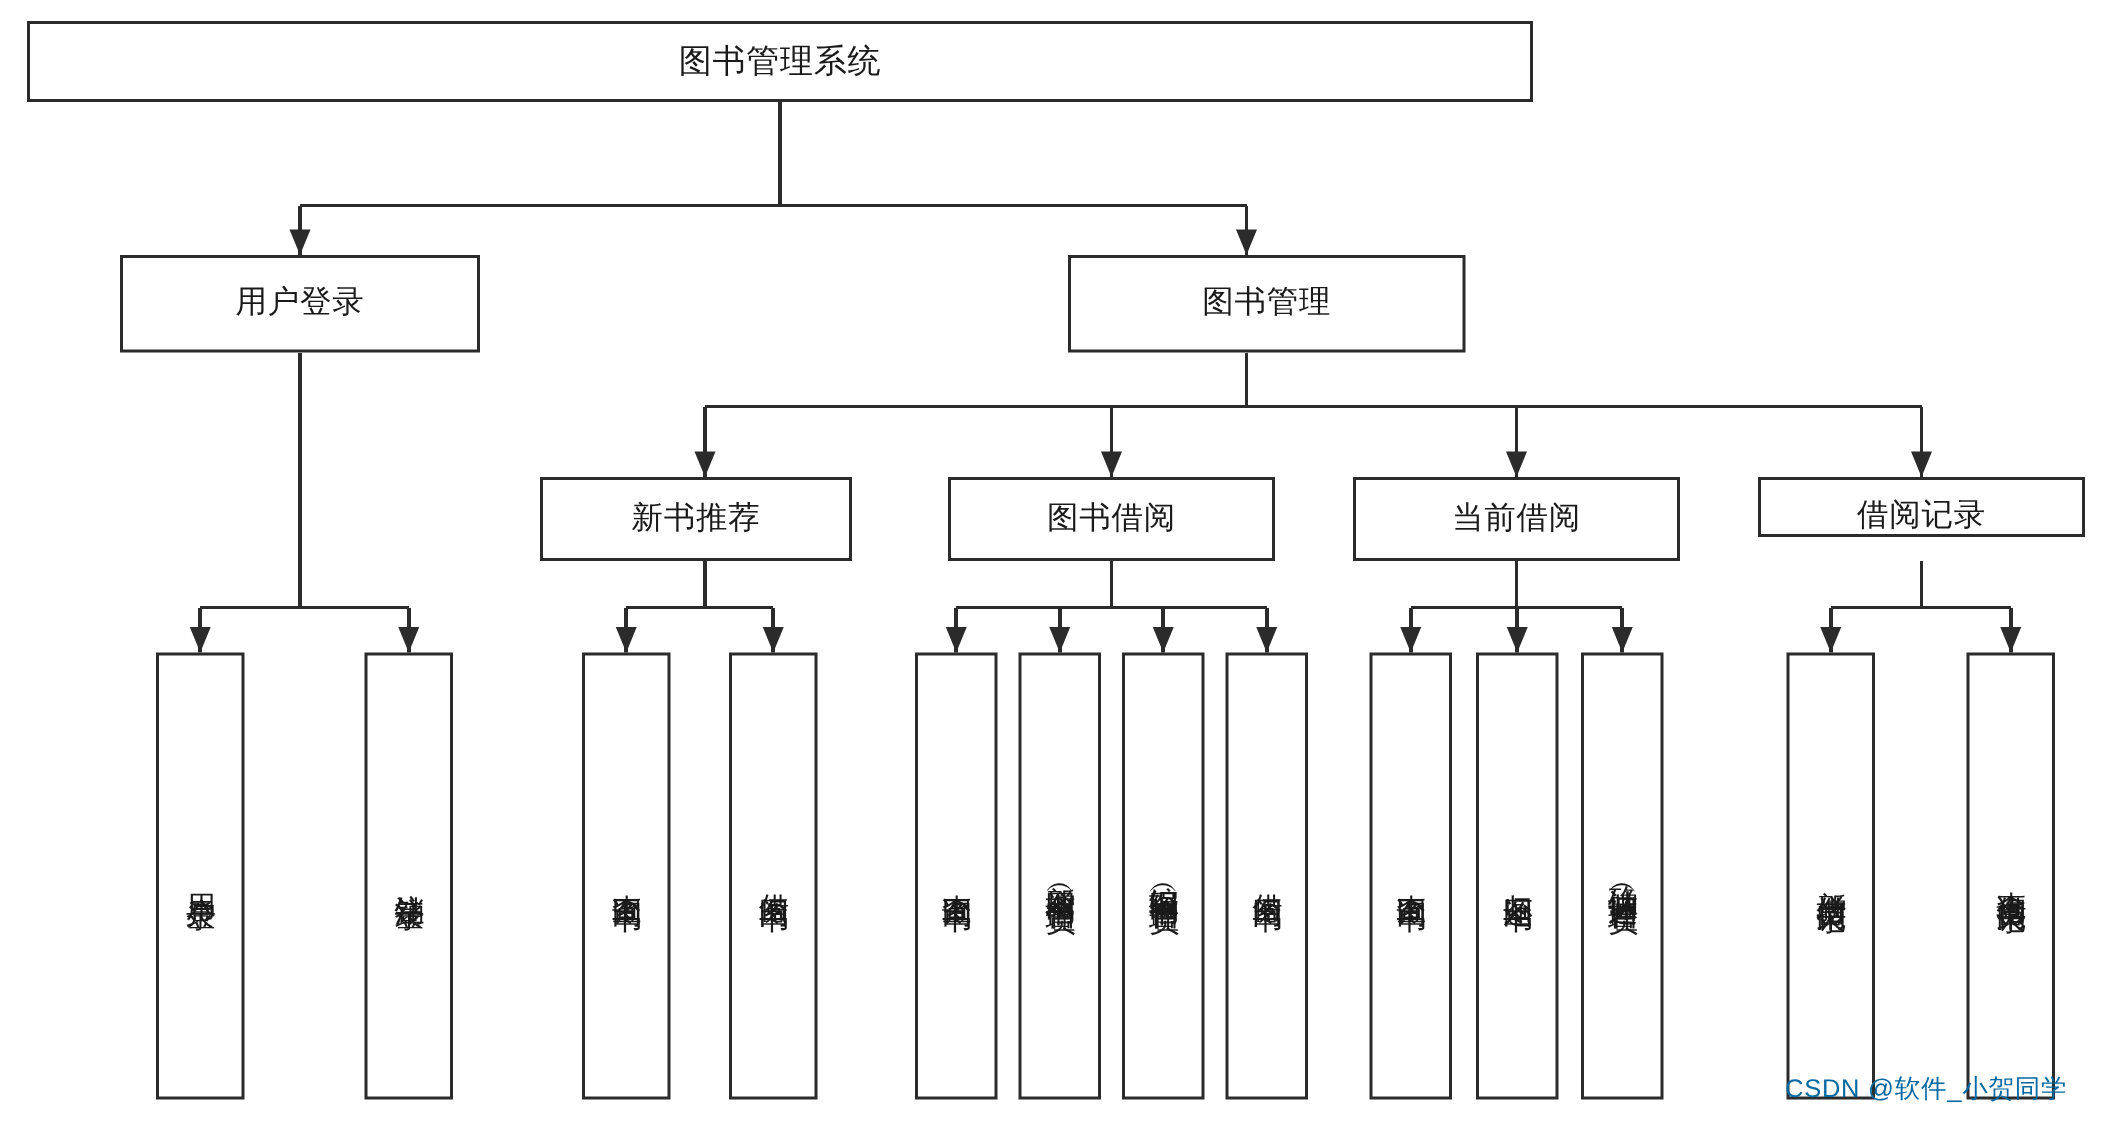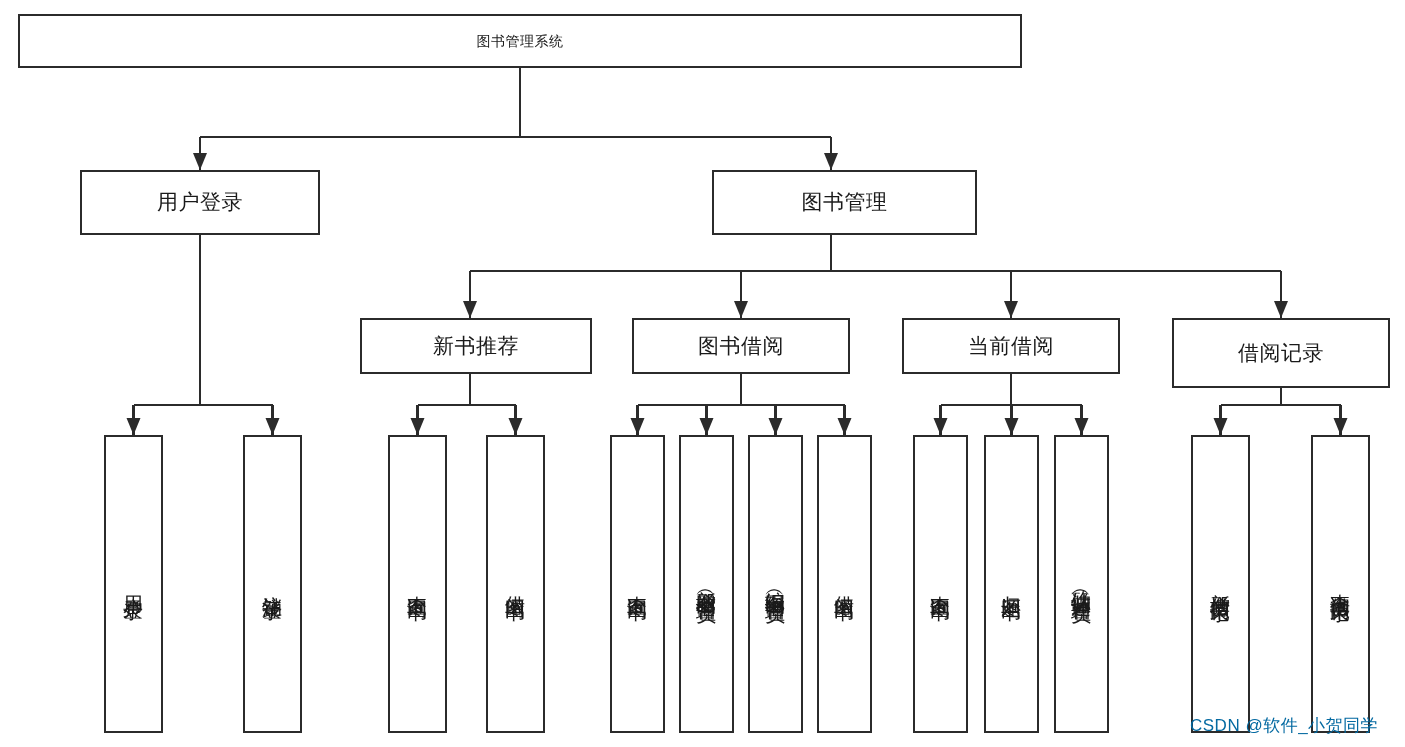"图书管理系统" .node-box.root .node-label { font-size: 14px -> 22px }
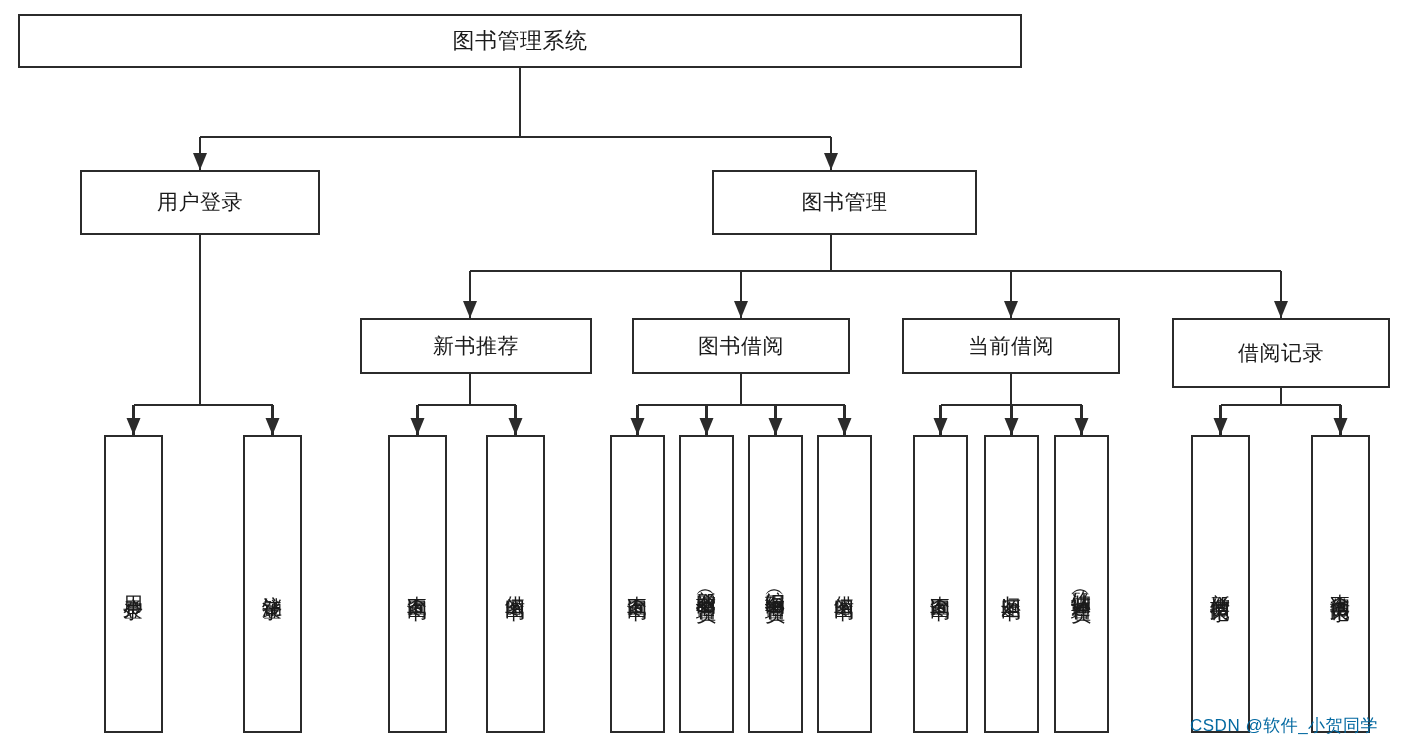"新书推荐" div.node-box { width: 232px -> 208px }
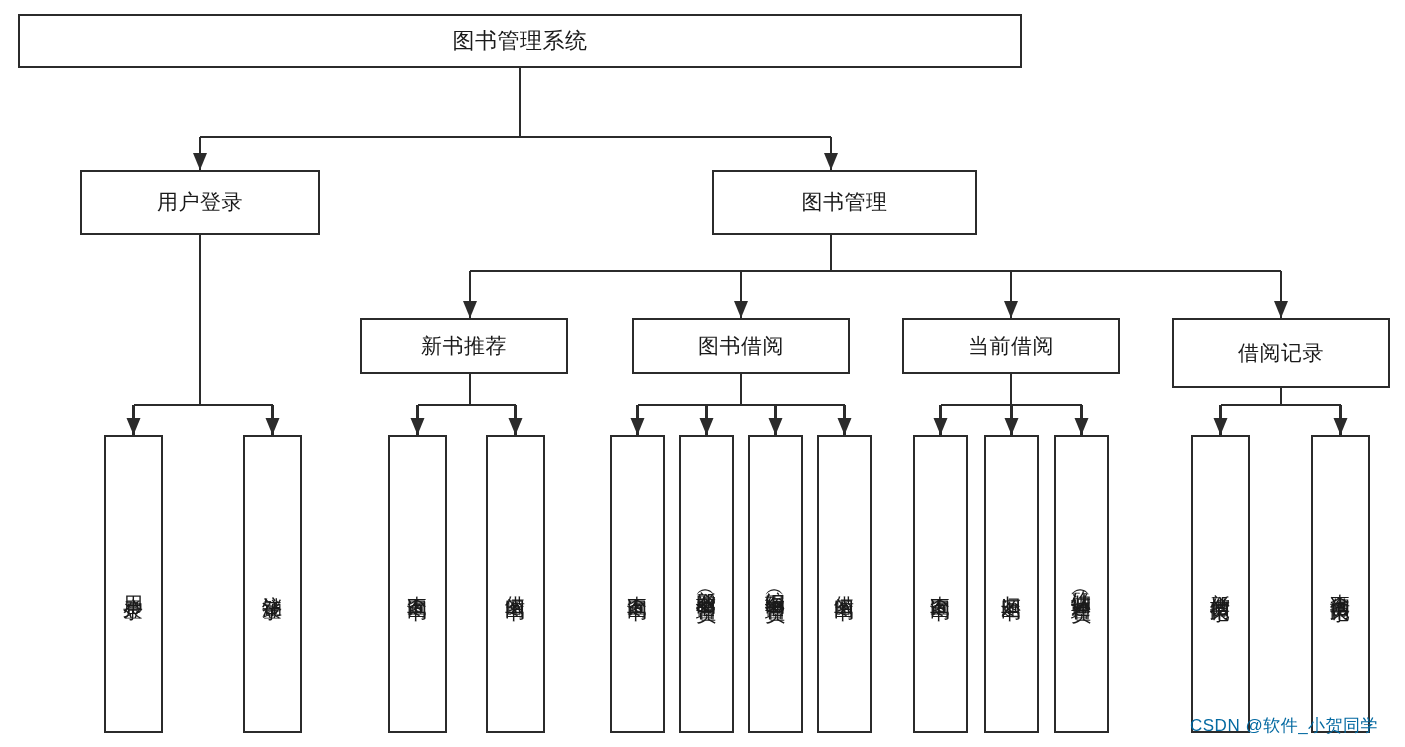"借阅记录" div.node-box { align-items: none -> flex-end; height: 70px -> 40px }
